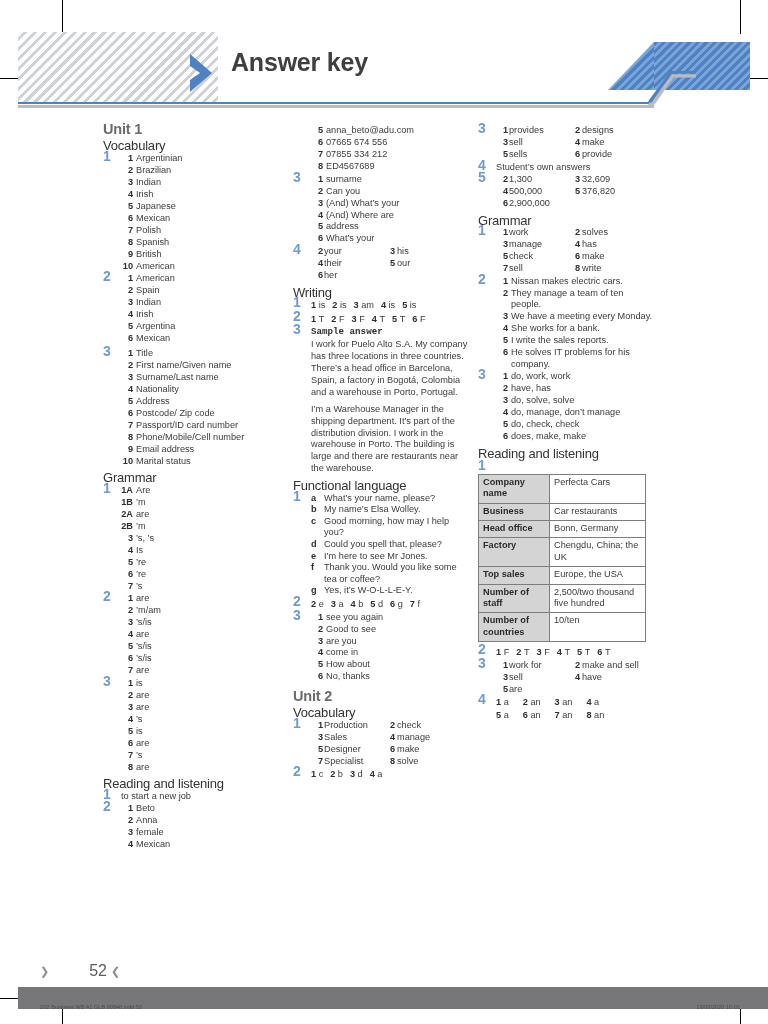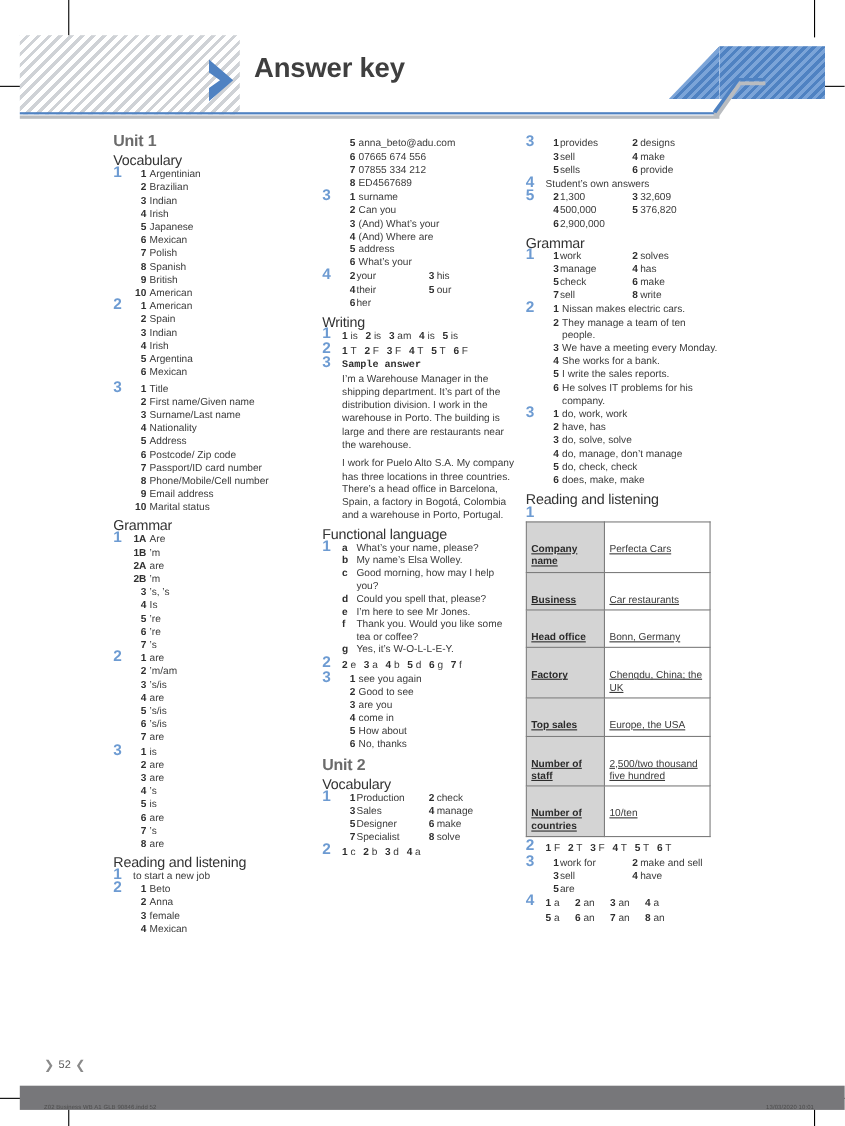"I’m a Warehouse Manager in" p.para { order: before "I work for Puelo Alto" -> after "I work for Puelo Alto" }
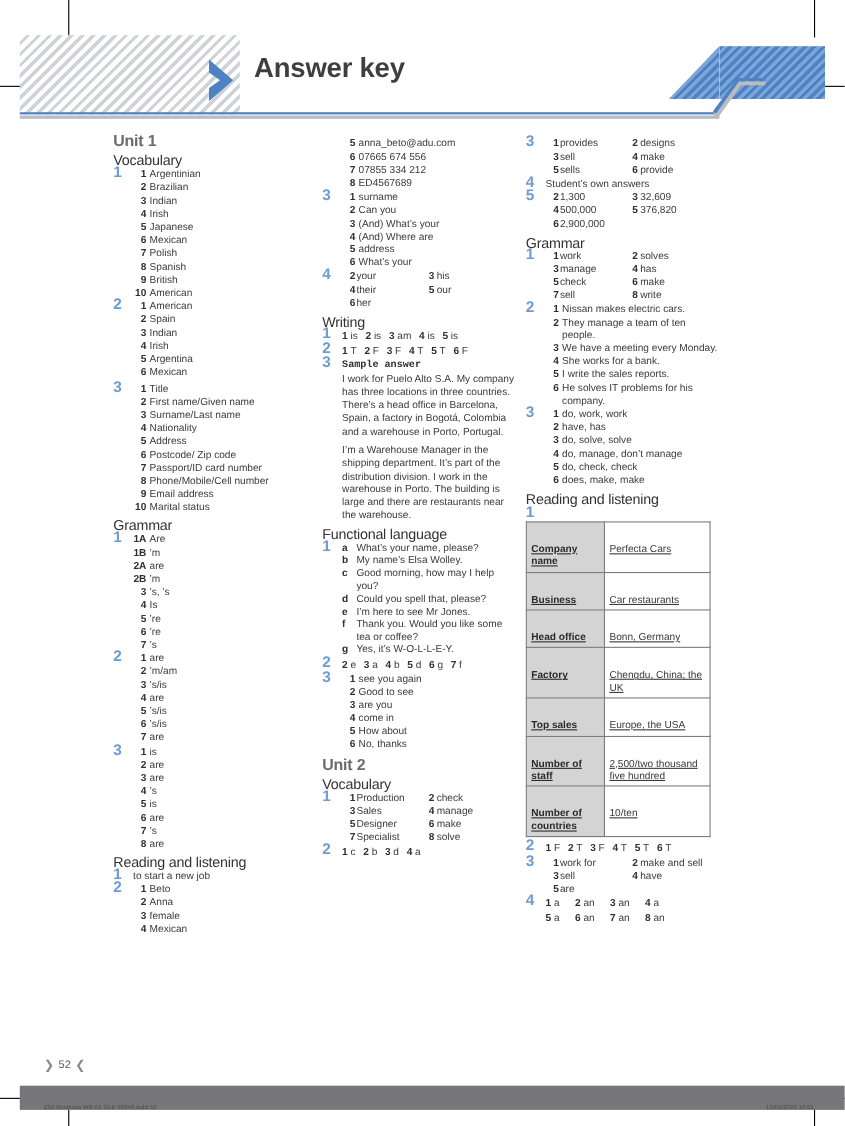"Company name" table.fact td { padding: 19px 4px 3px 4px -> 2px 4px 3px 4px; text-decoration: underline -> none }
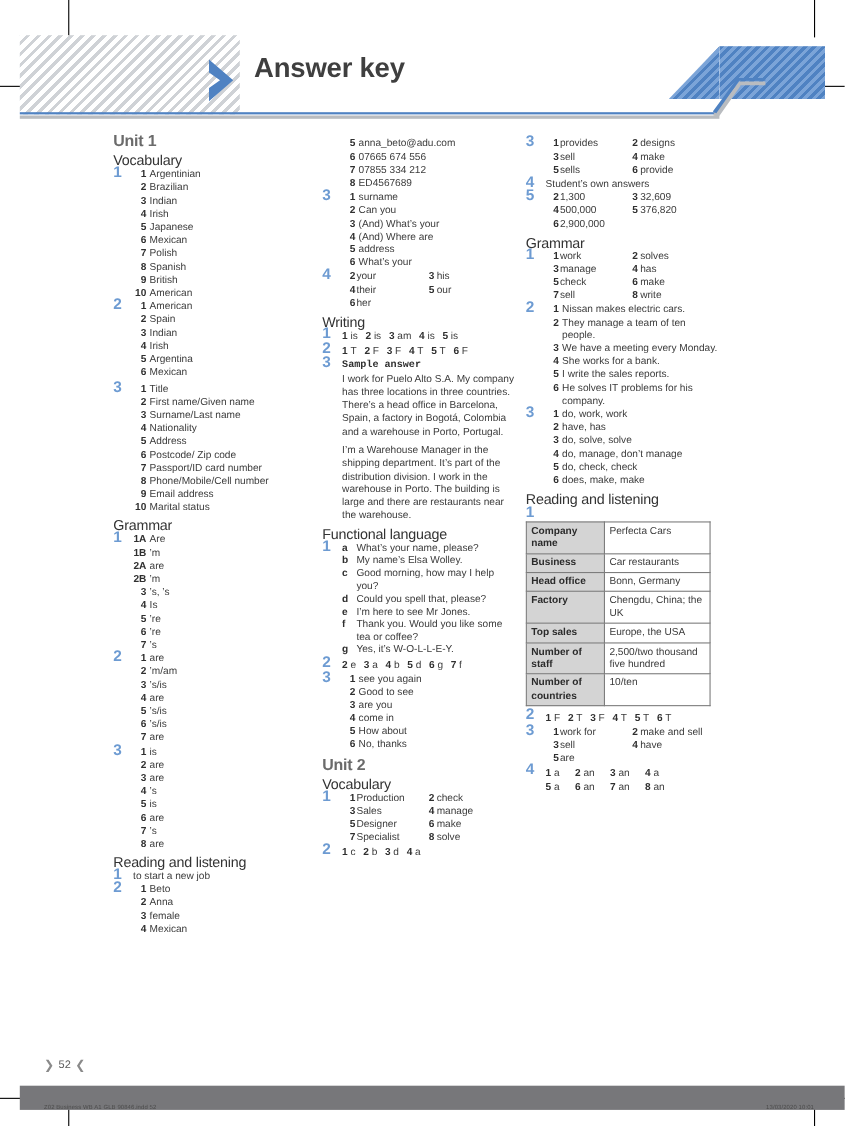"52" .pagenum .num { font-size: 10px -> 16px; margin-left: none -> 36px }
